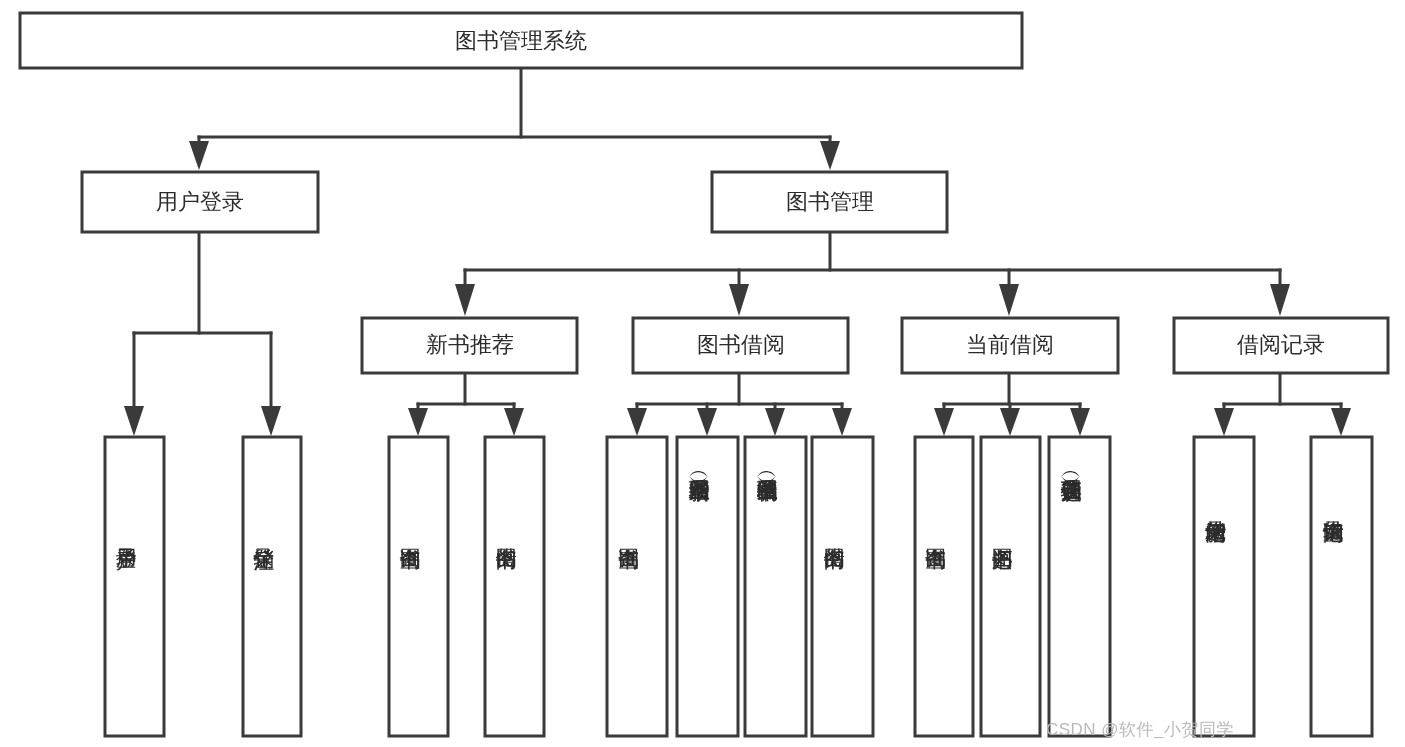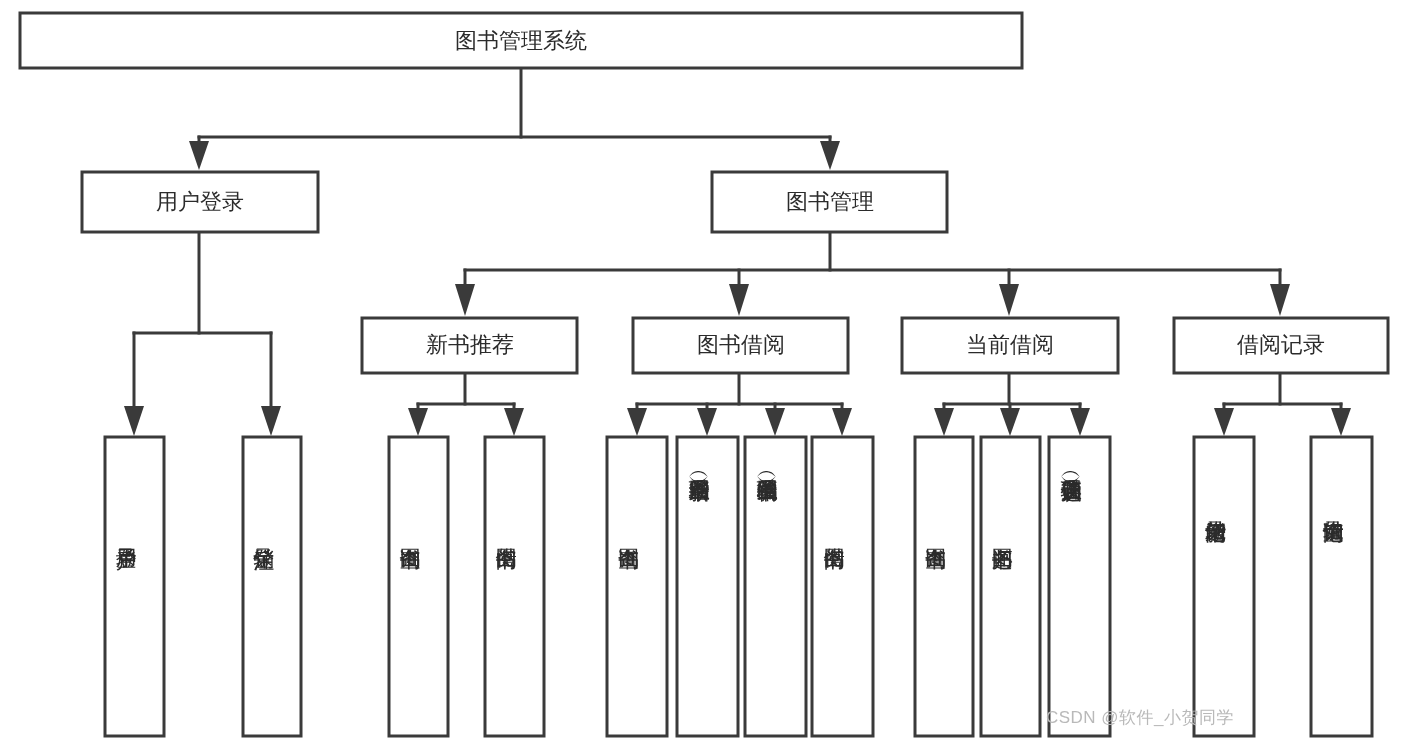"CSDN @软件_小贺同学" .watermark { bottom: 18px -> 6px }
